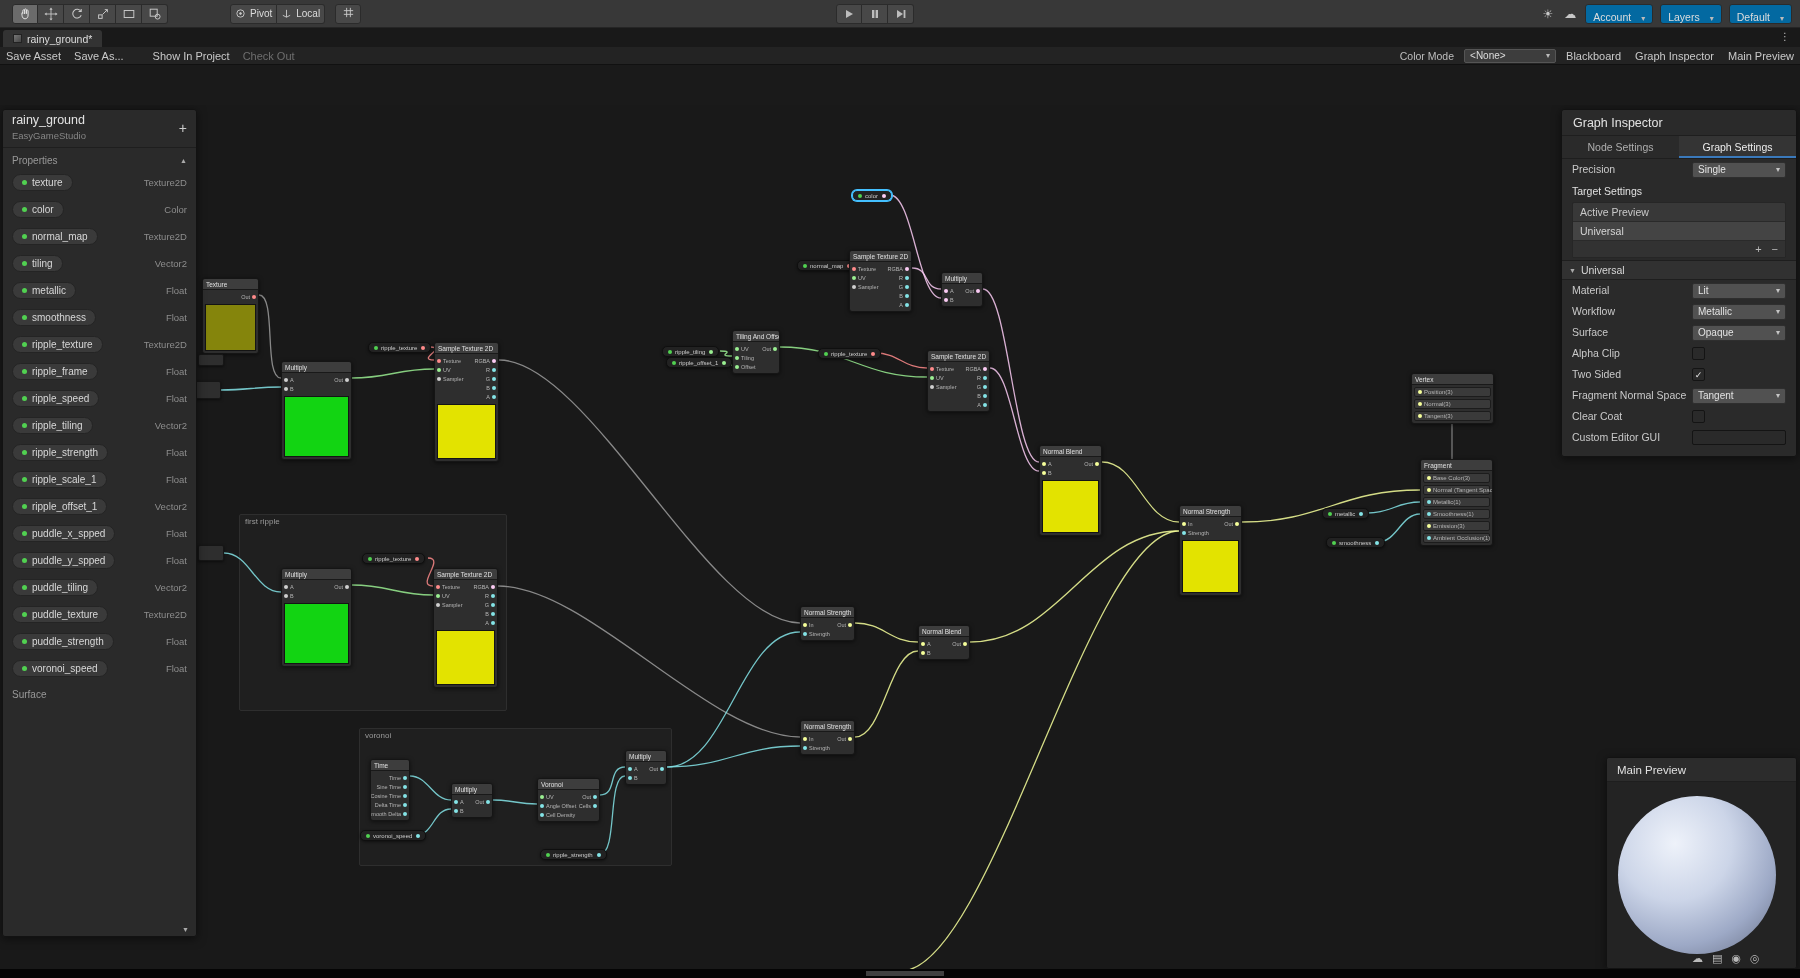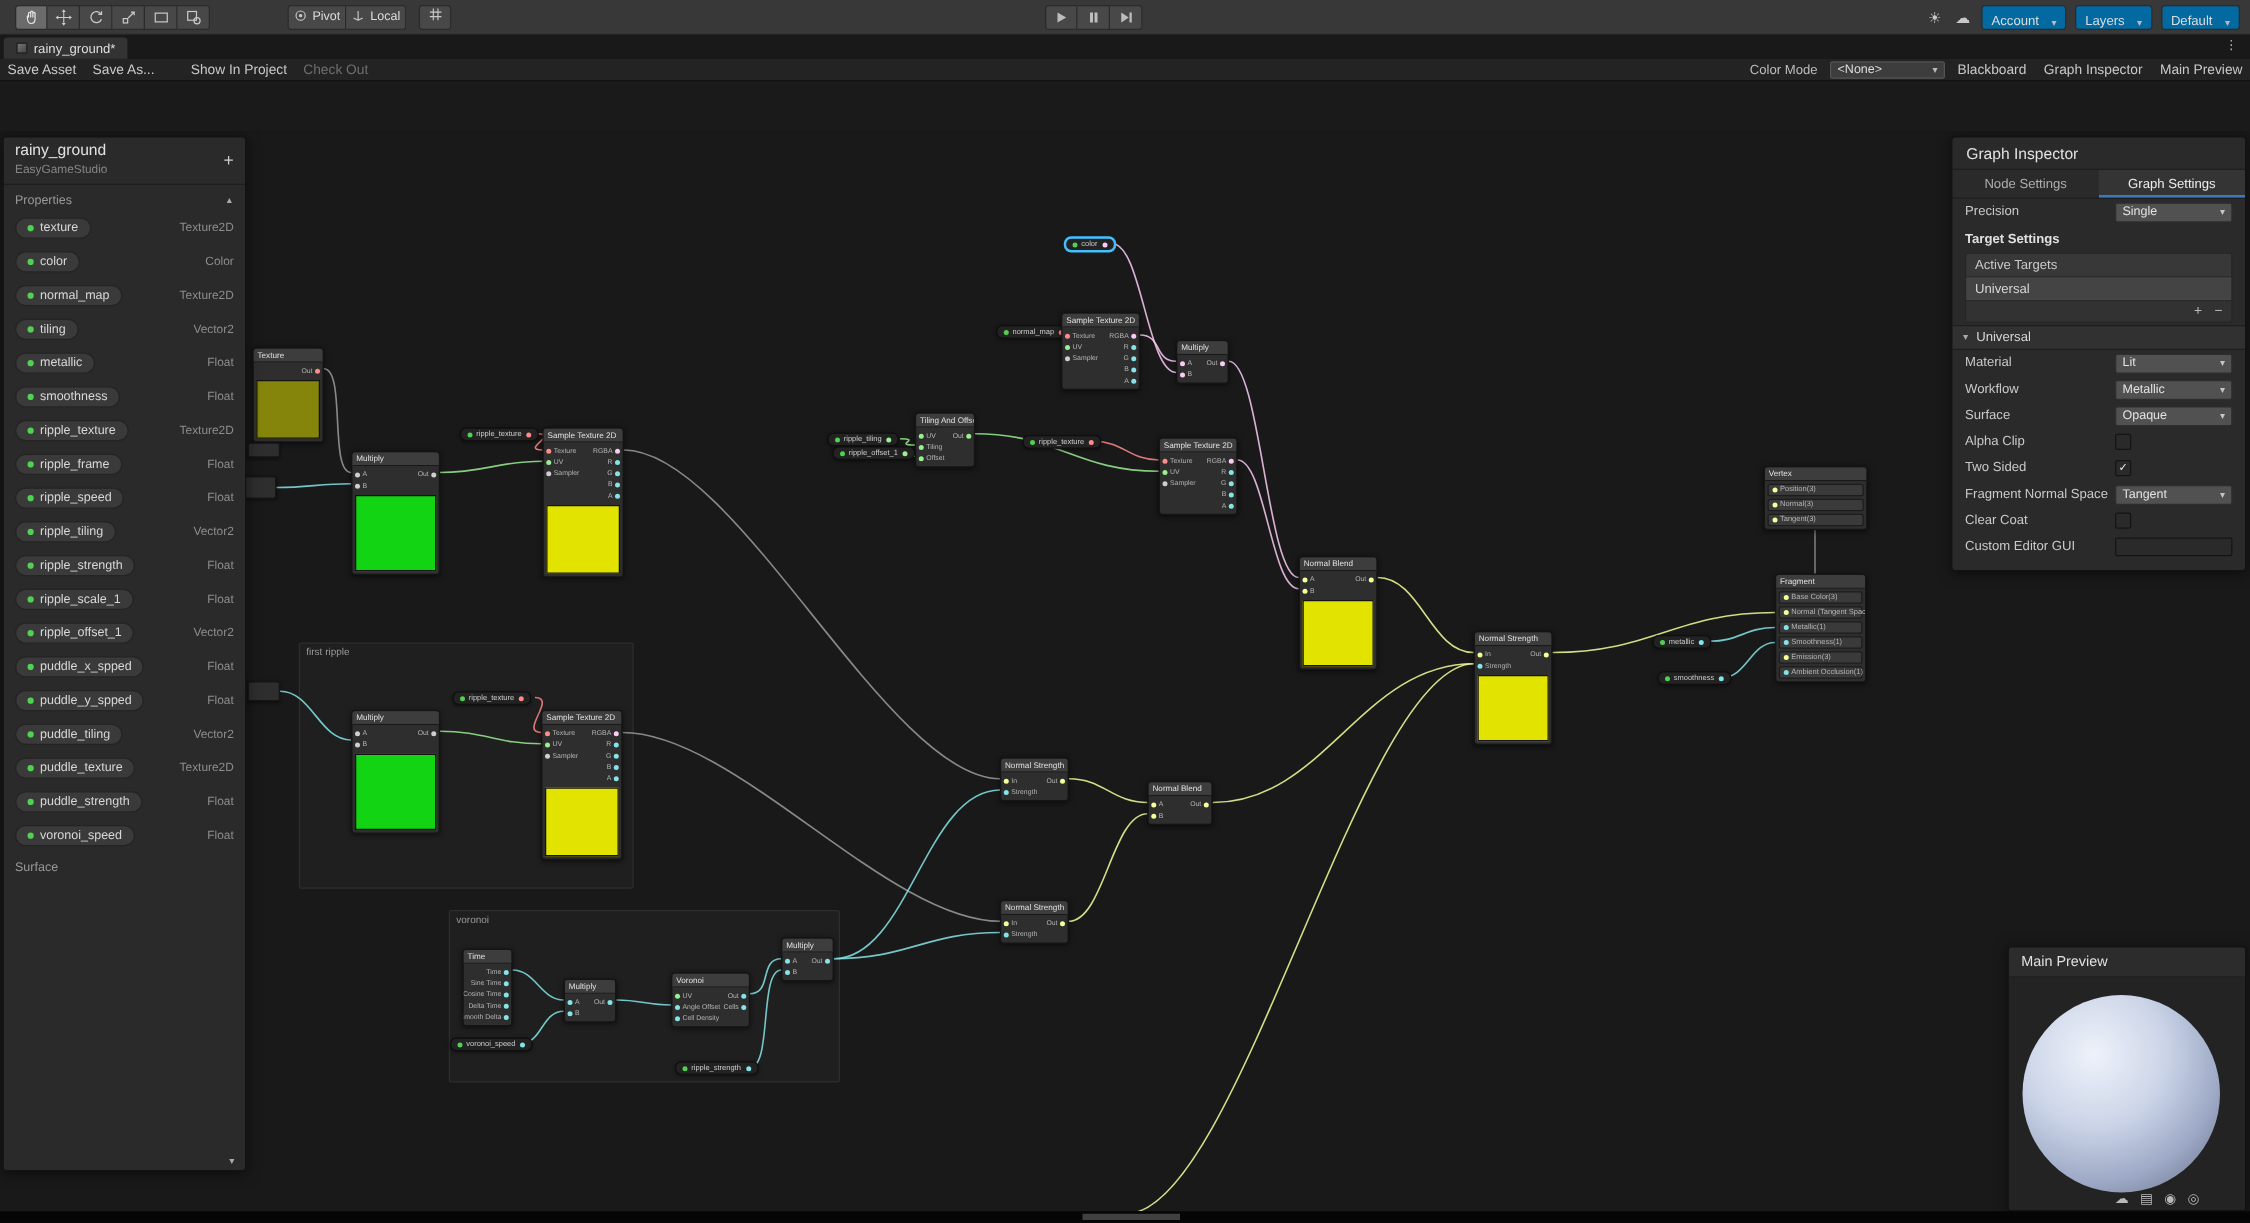"Target Settings" .gi-row.bold { font-weight: bold -> normal }
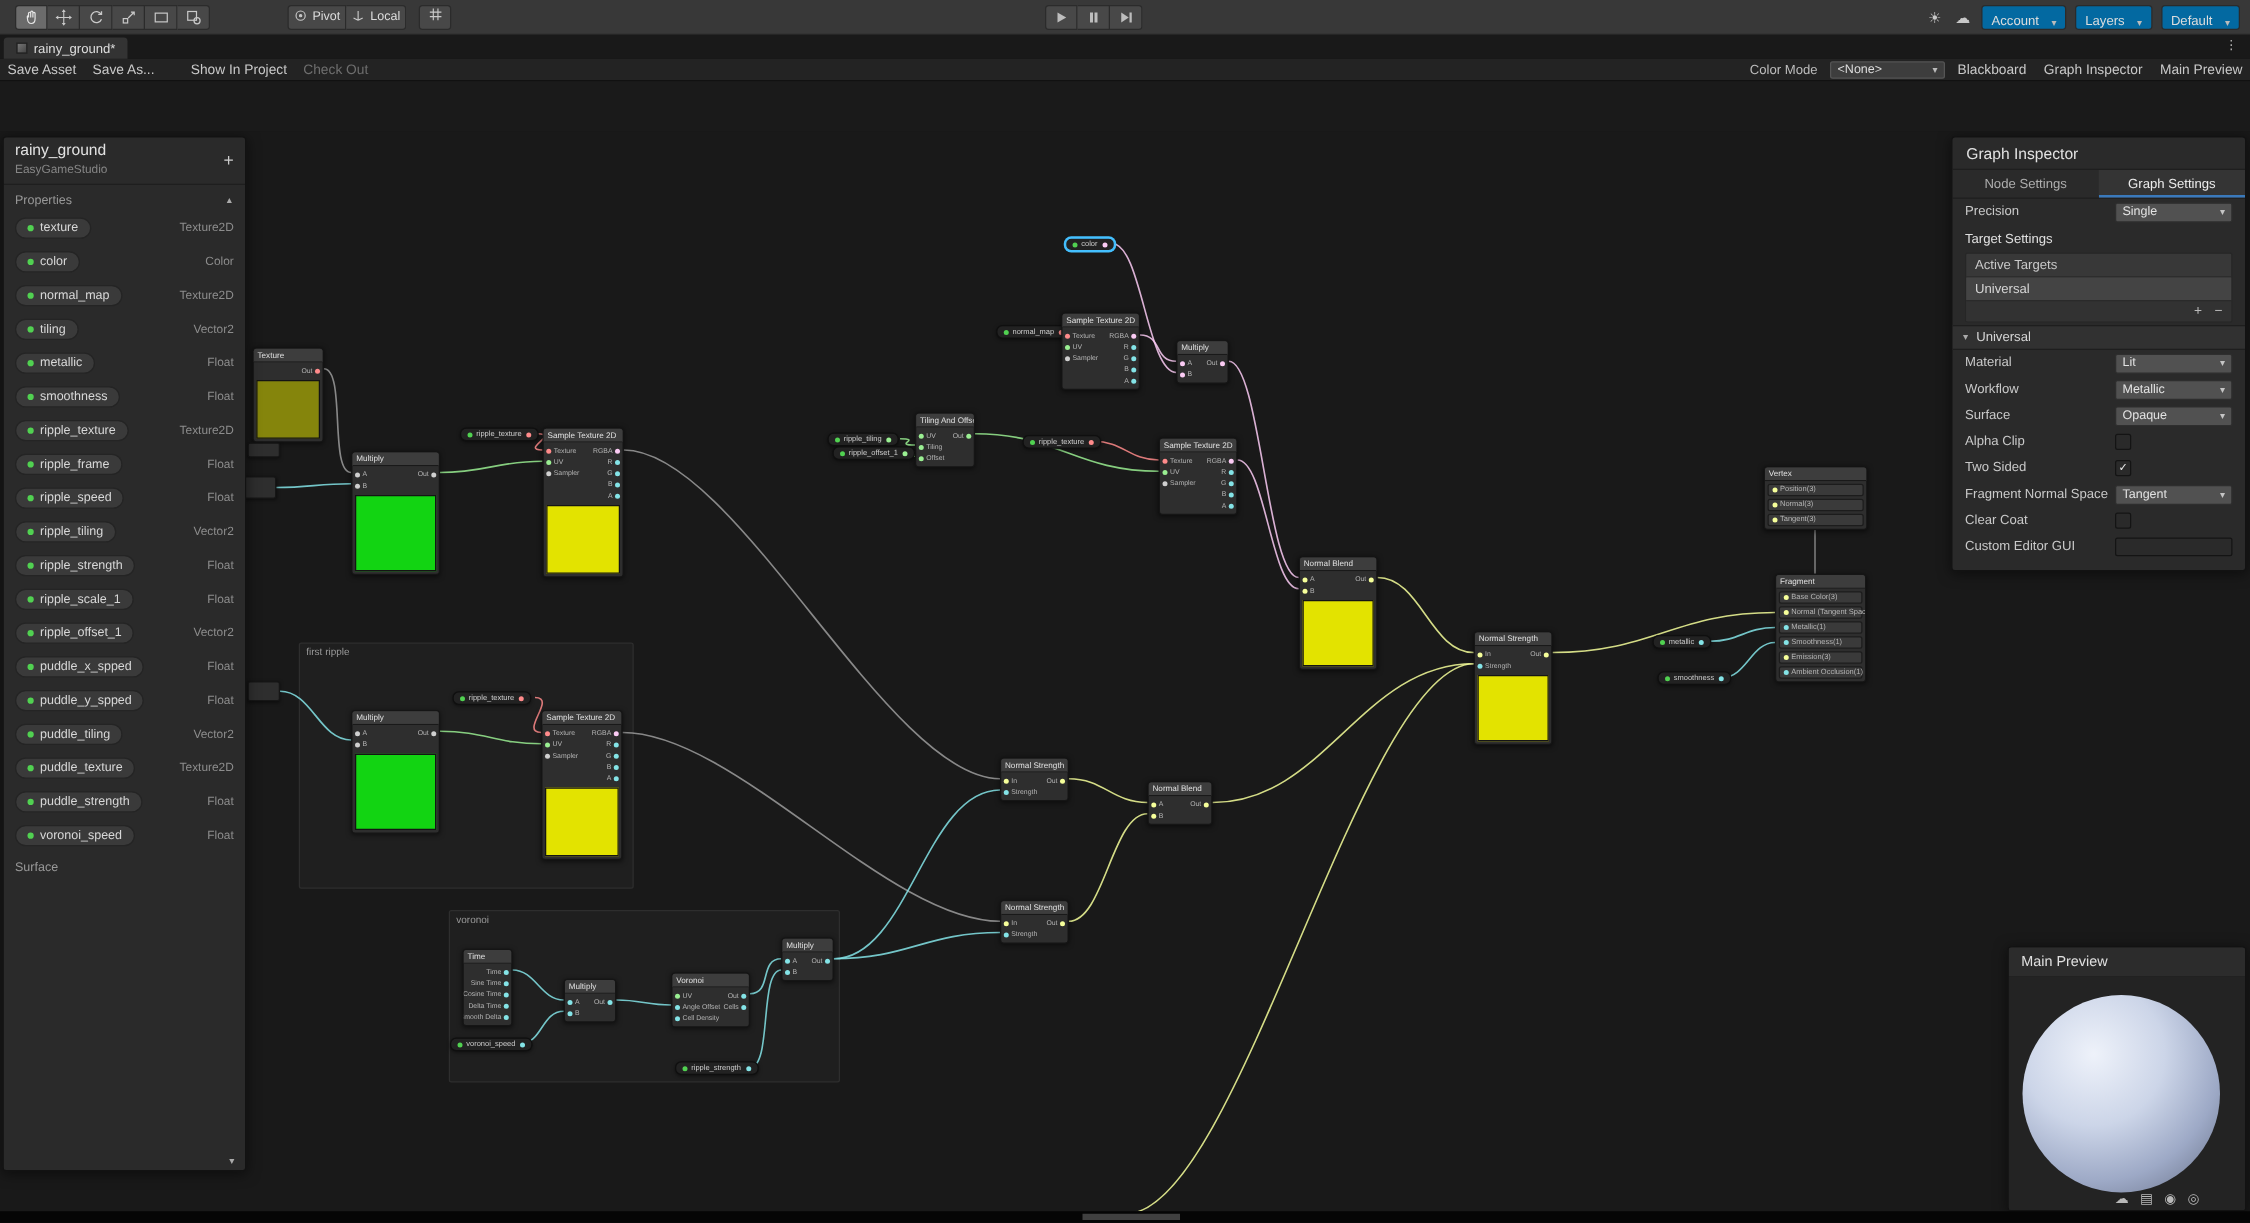"Active Targets" div.gi-listhead { text: Targets -> Preview }
